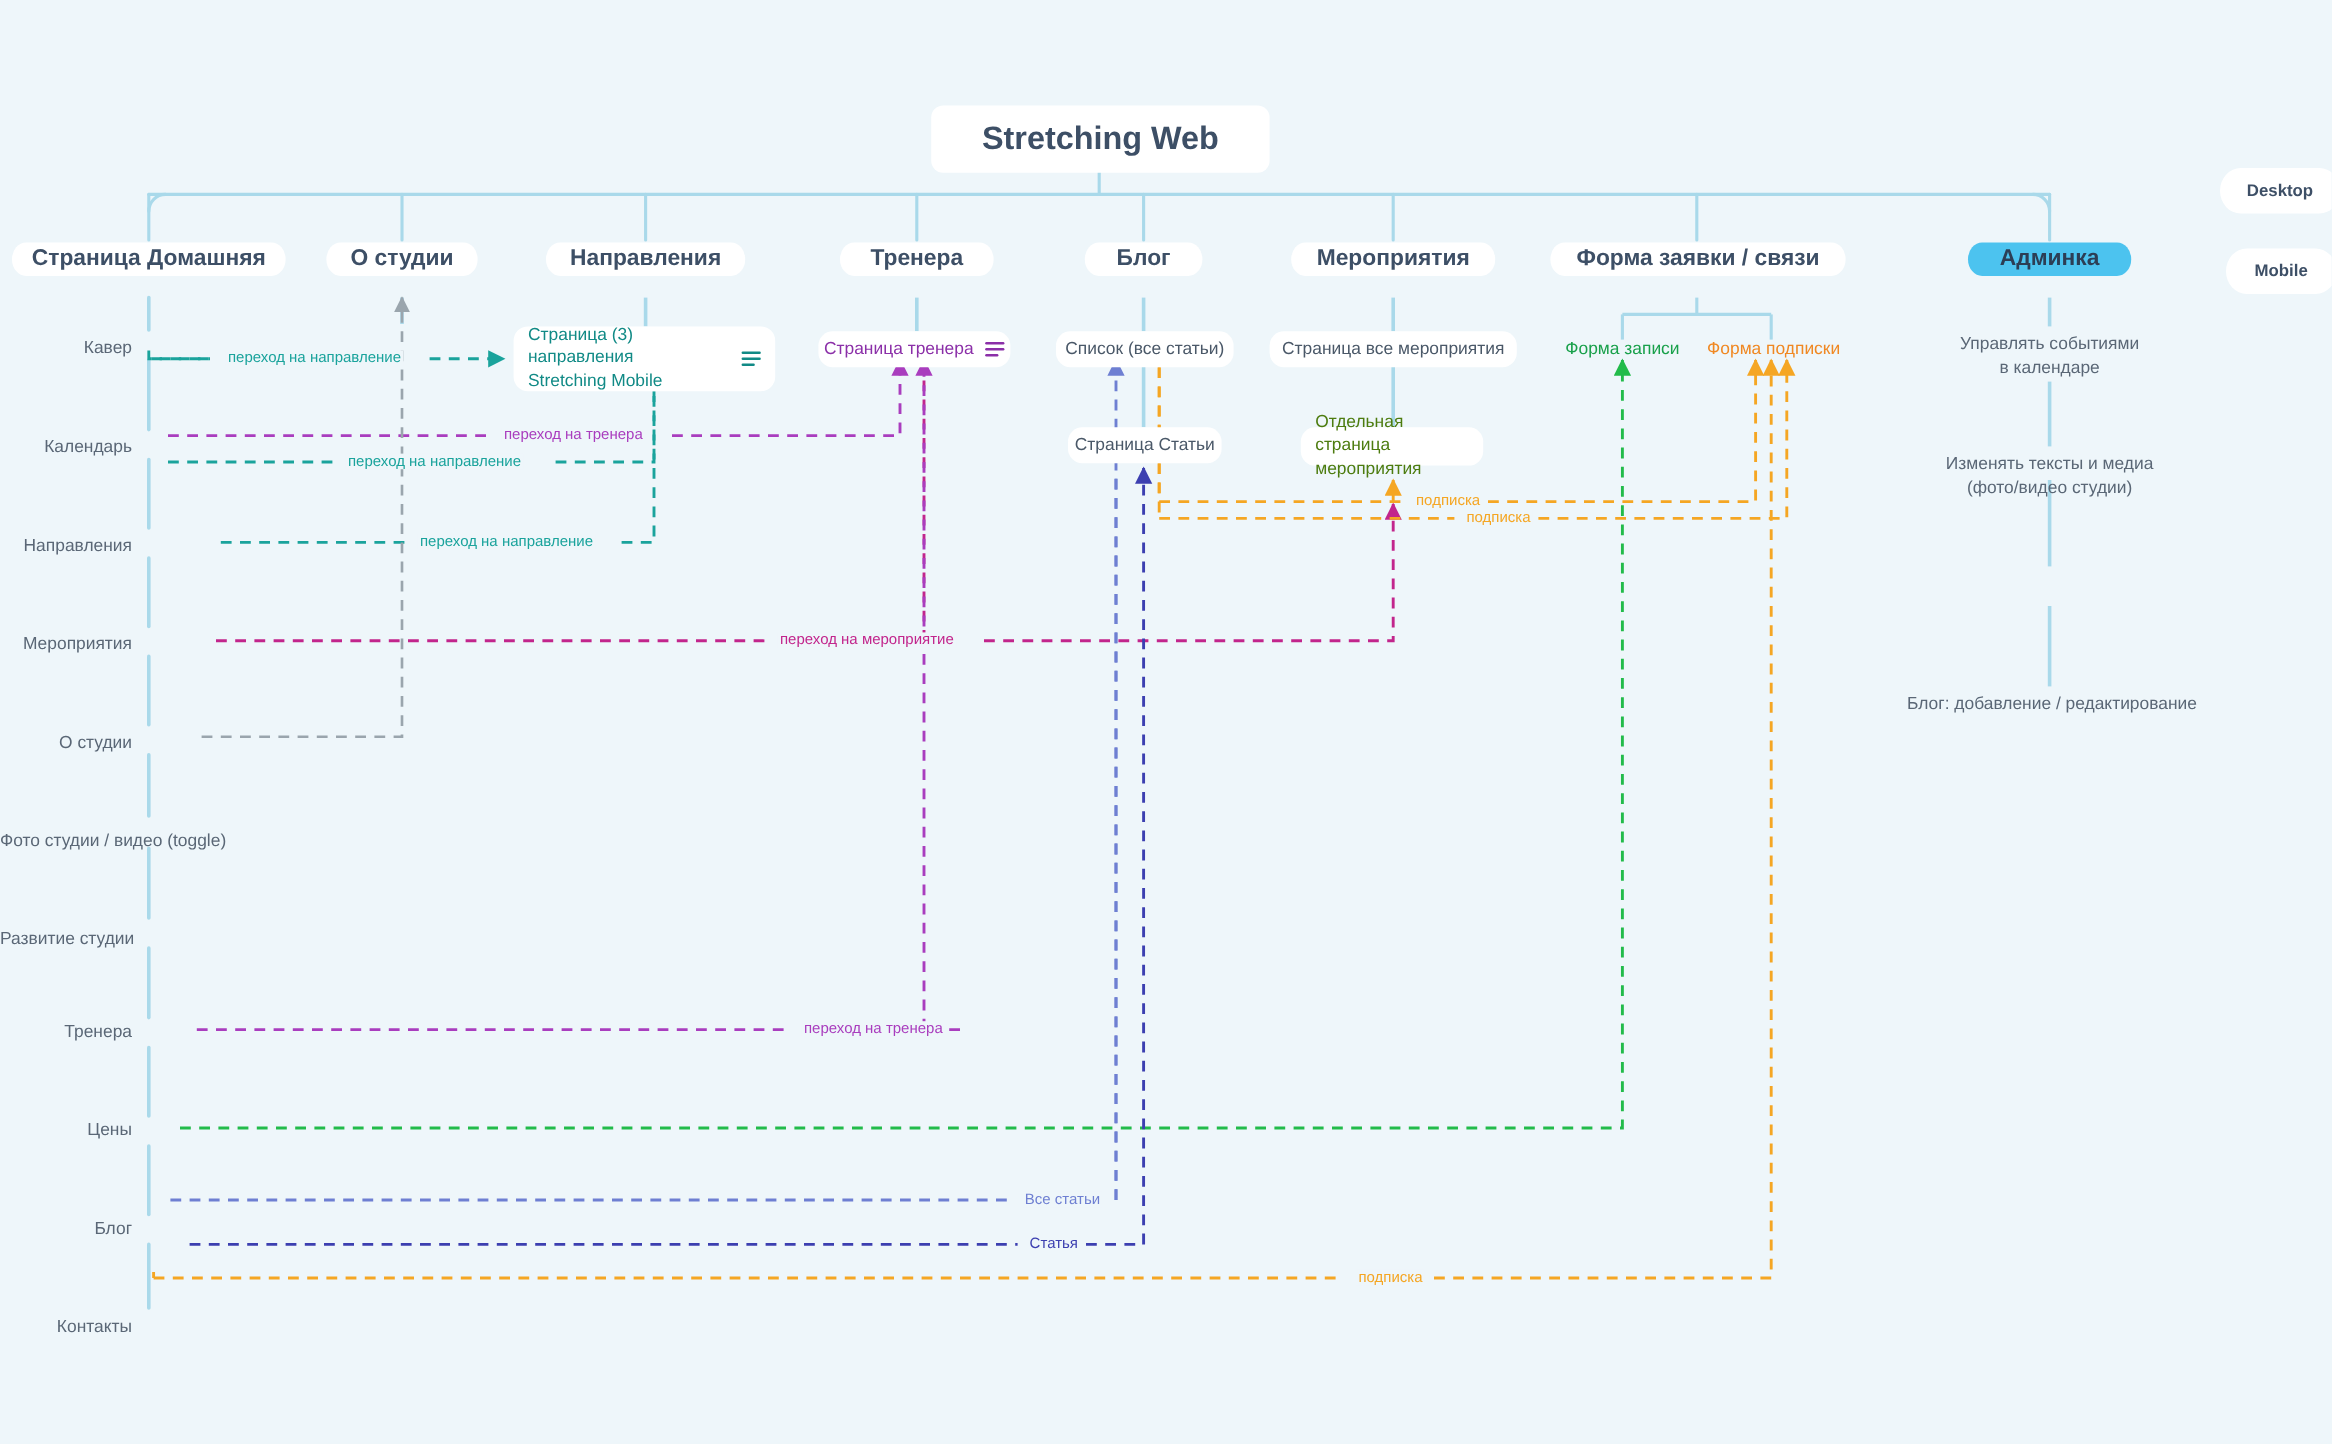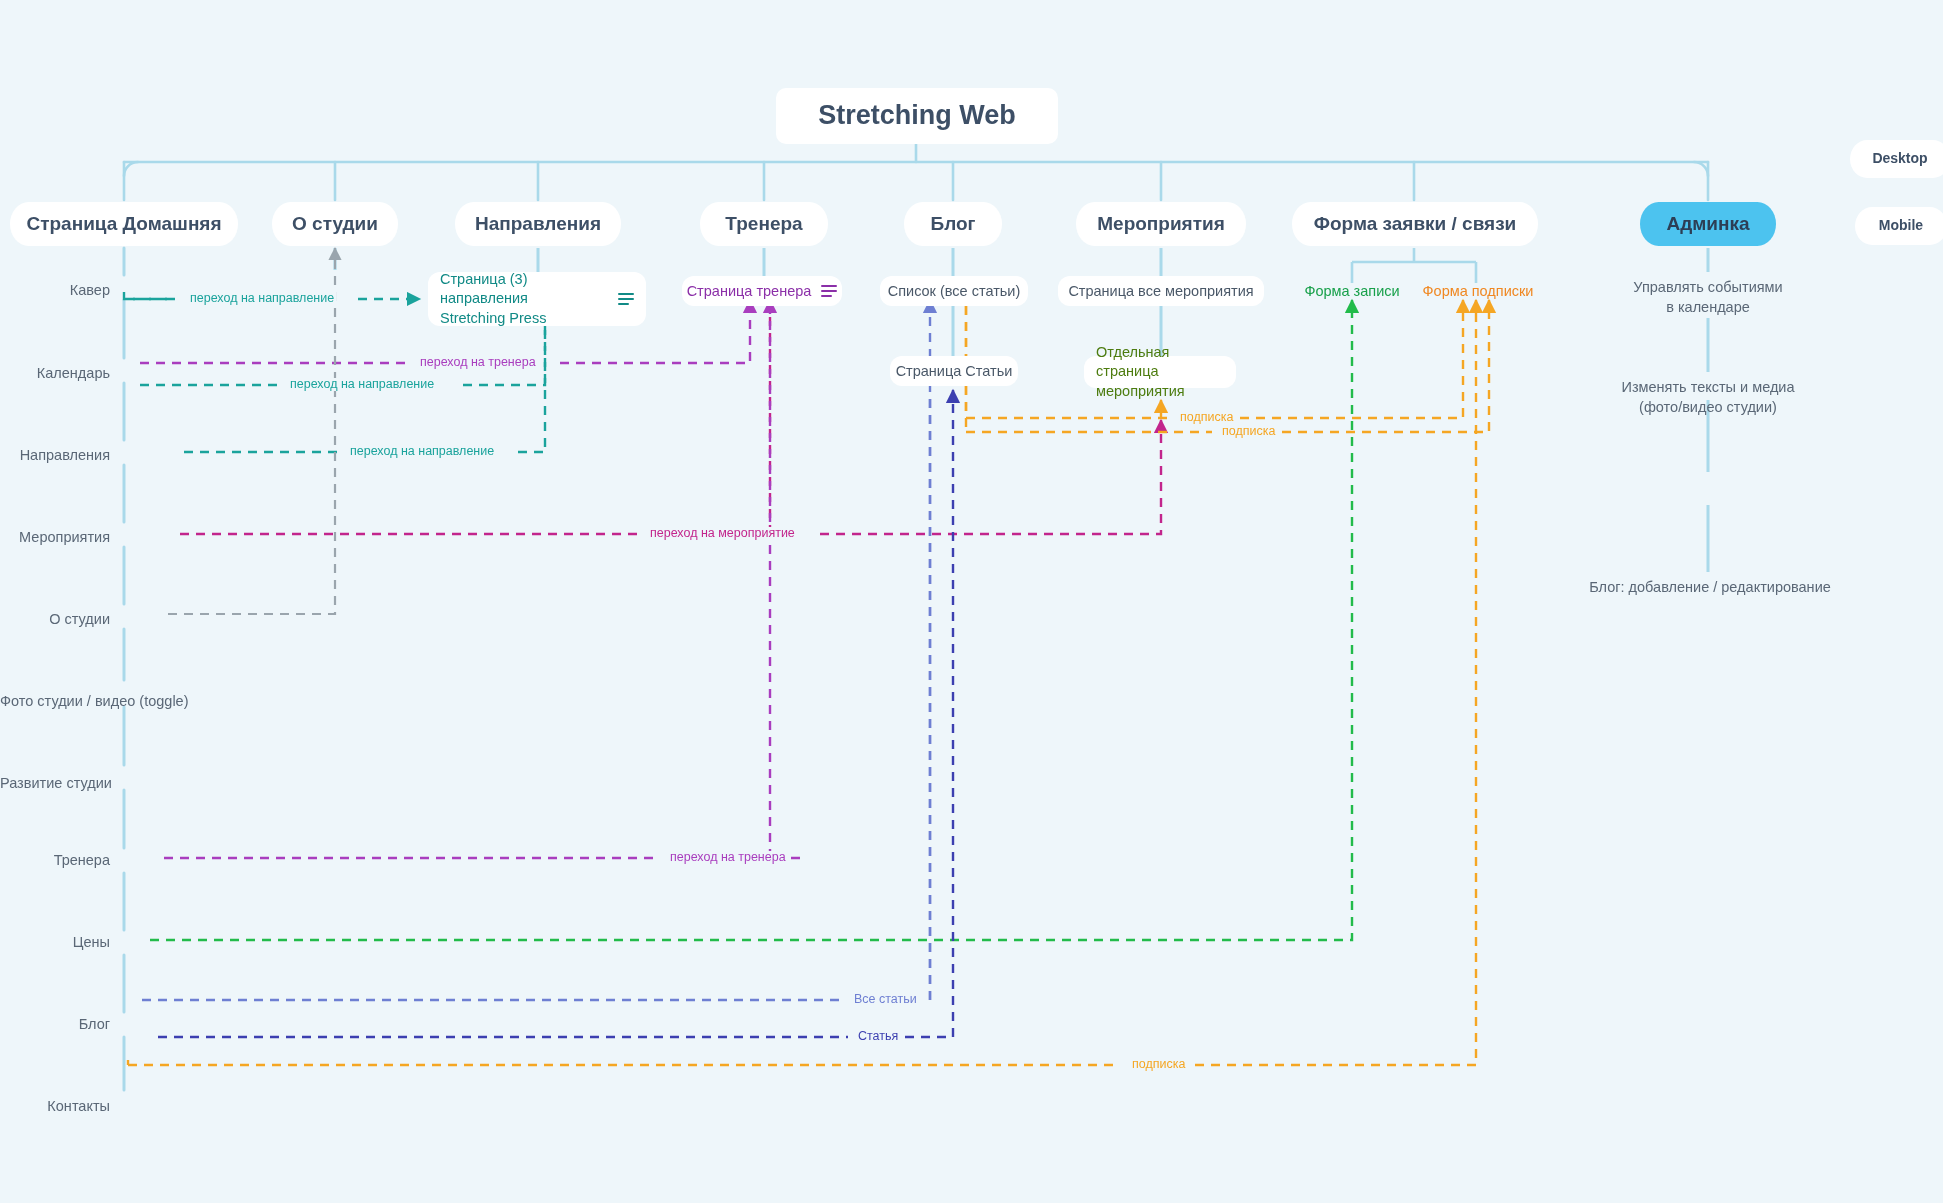"Страница Домашняя" .node.lvl1 { height: 44px -> 28px }
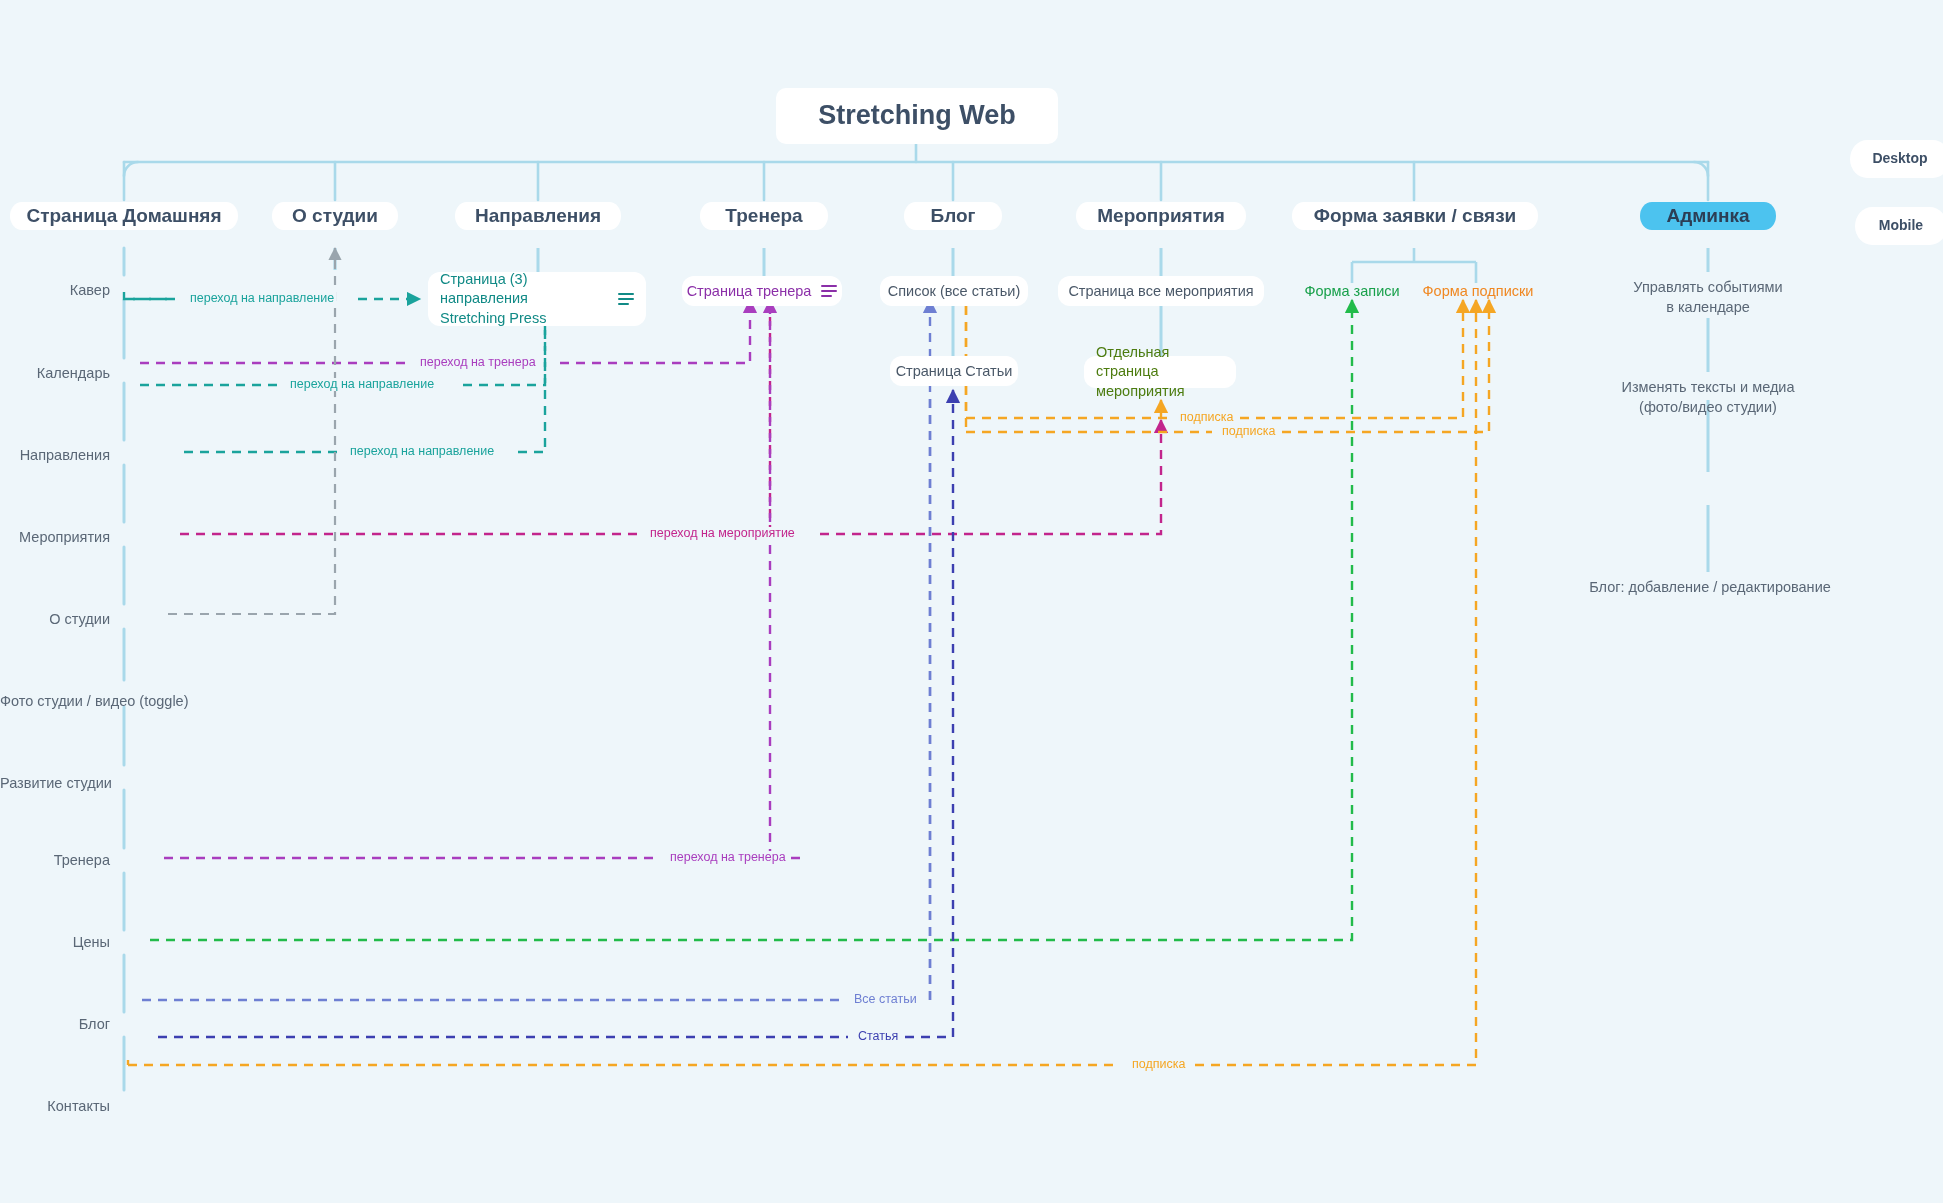"Stretching Press" span { text: Press -> Mobile }
